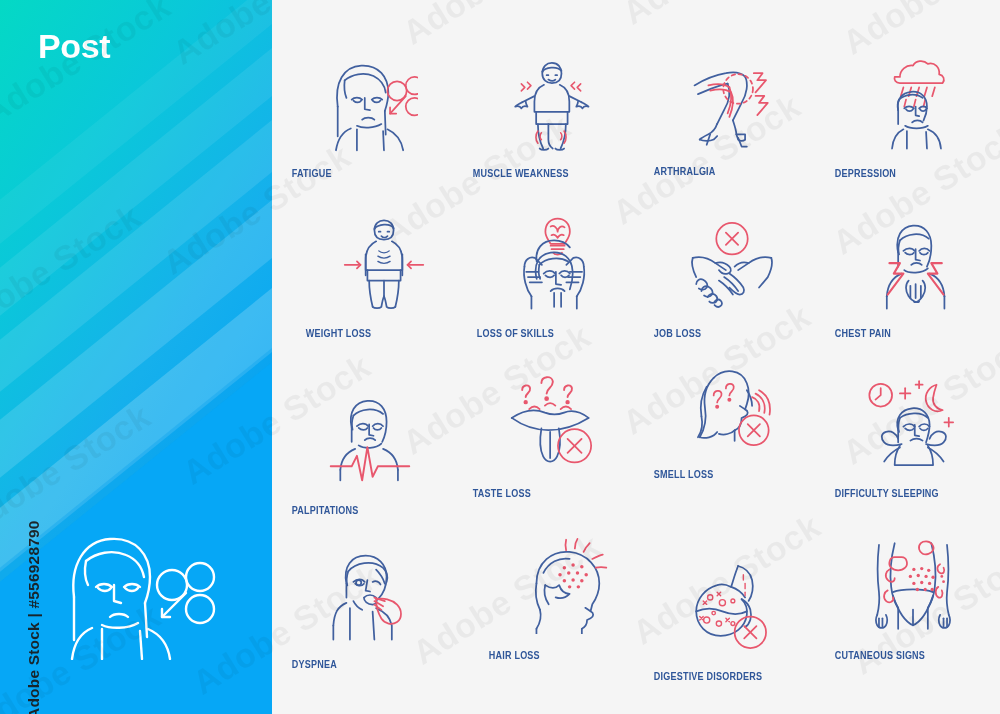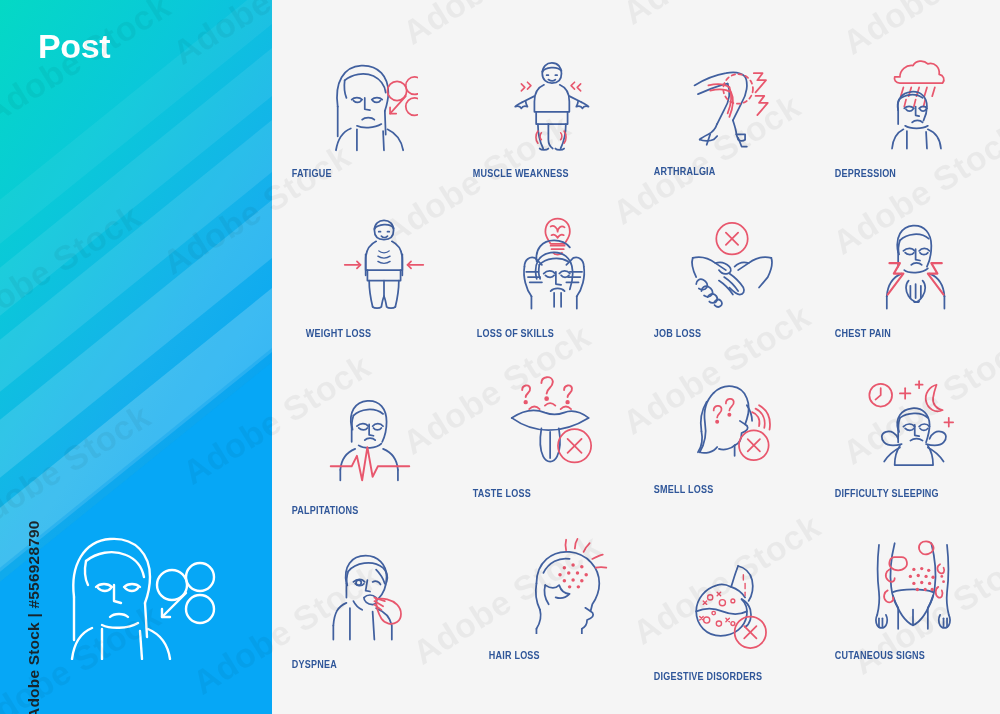"SMELL LOSS" div.cell { top: 361px -> 346px }
